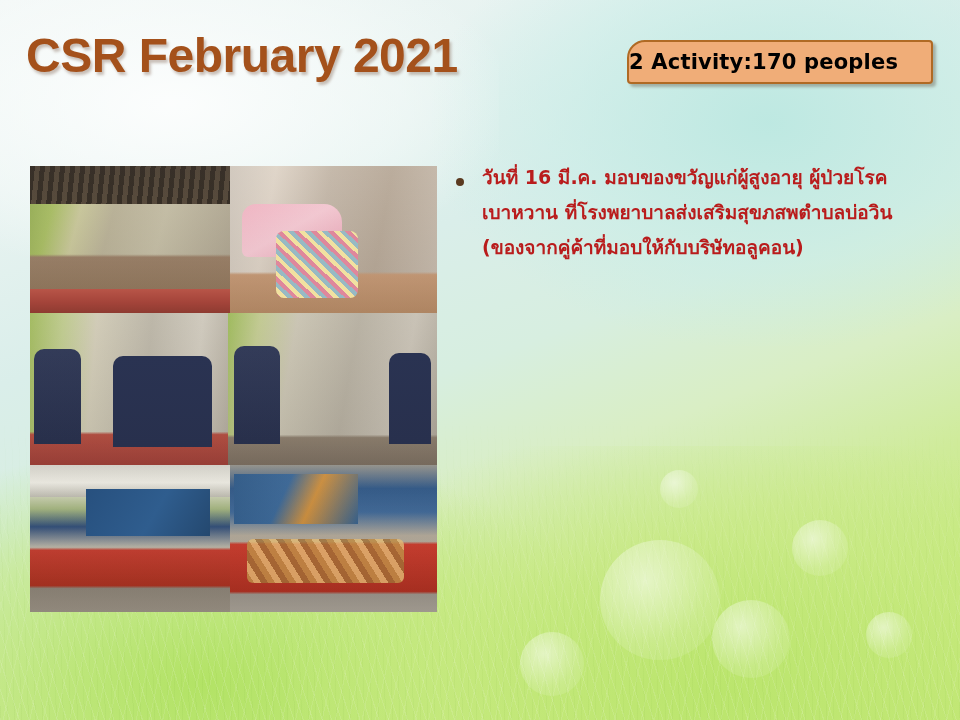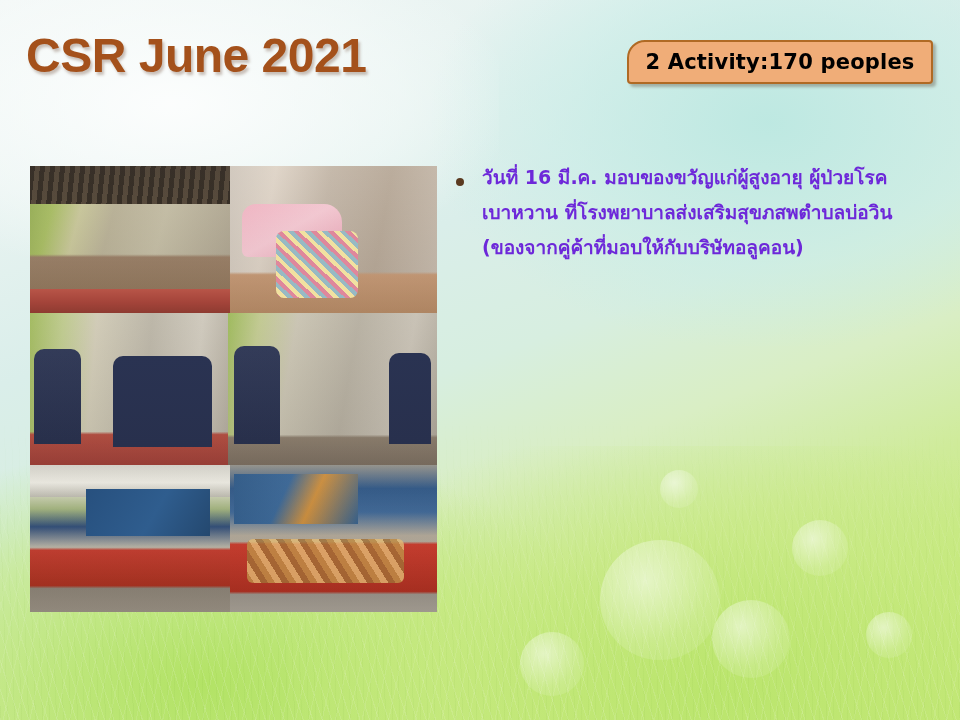"CSR June 2021" div.title { text: June -> February }
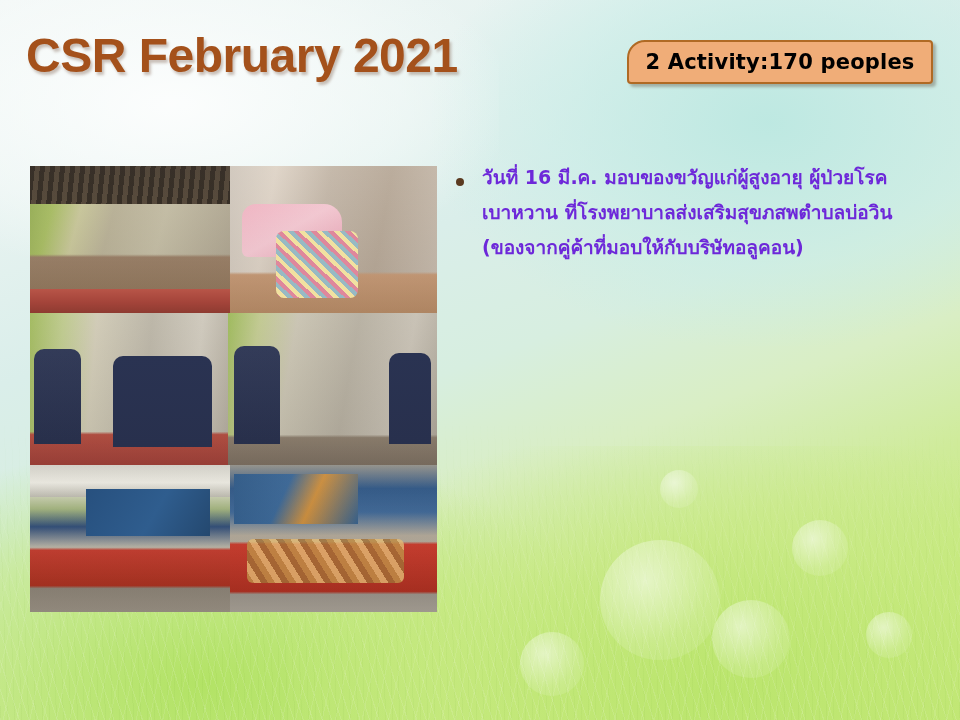"2 Activity:170 peoples" .badge { justify-content: center -> flex-start }
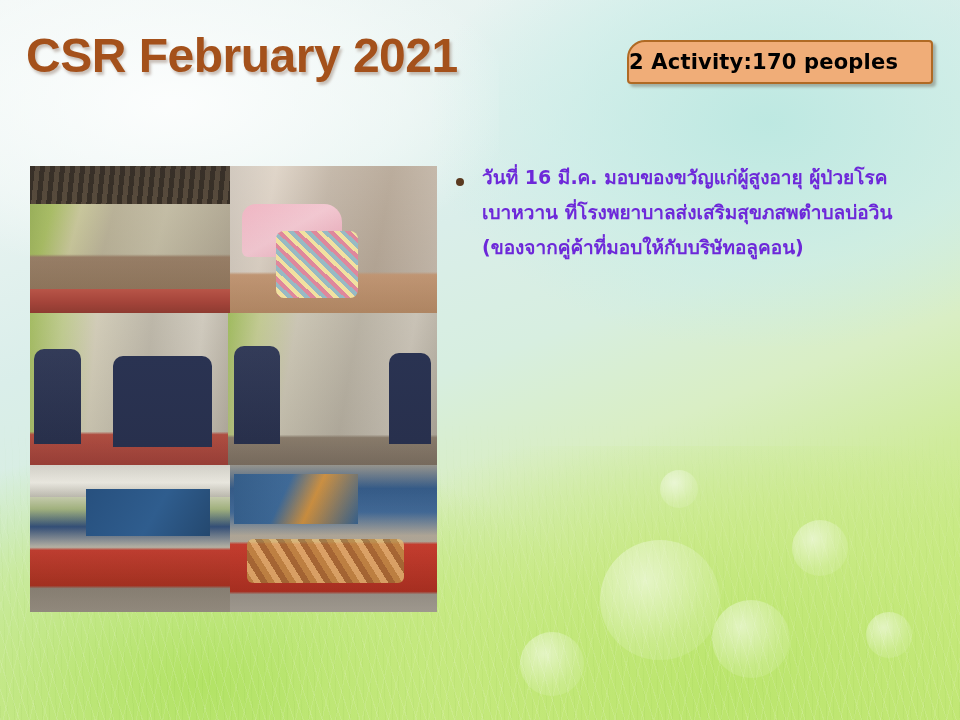"วันที่ 16 มี.ค. มอบของขวัญแก่ผู้สูงอายุ" .bullet-body { color: #6d28d9 -> #b91c1c }
